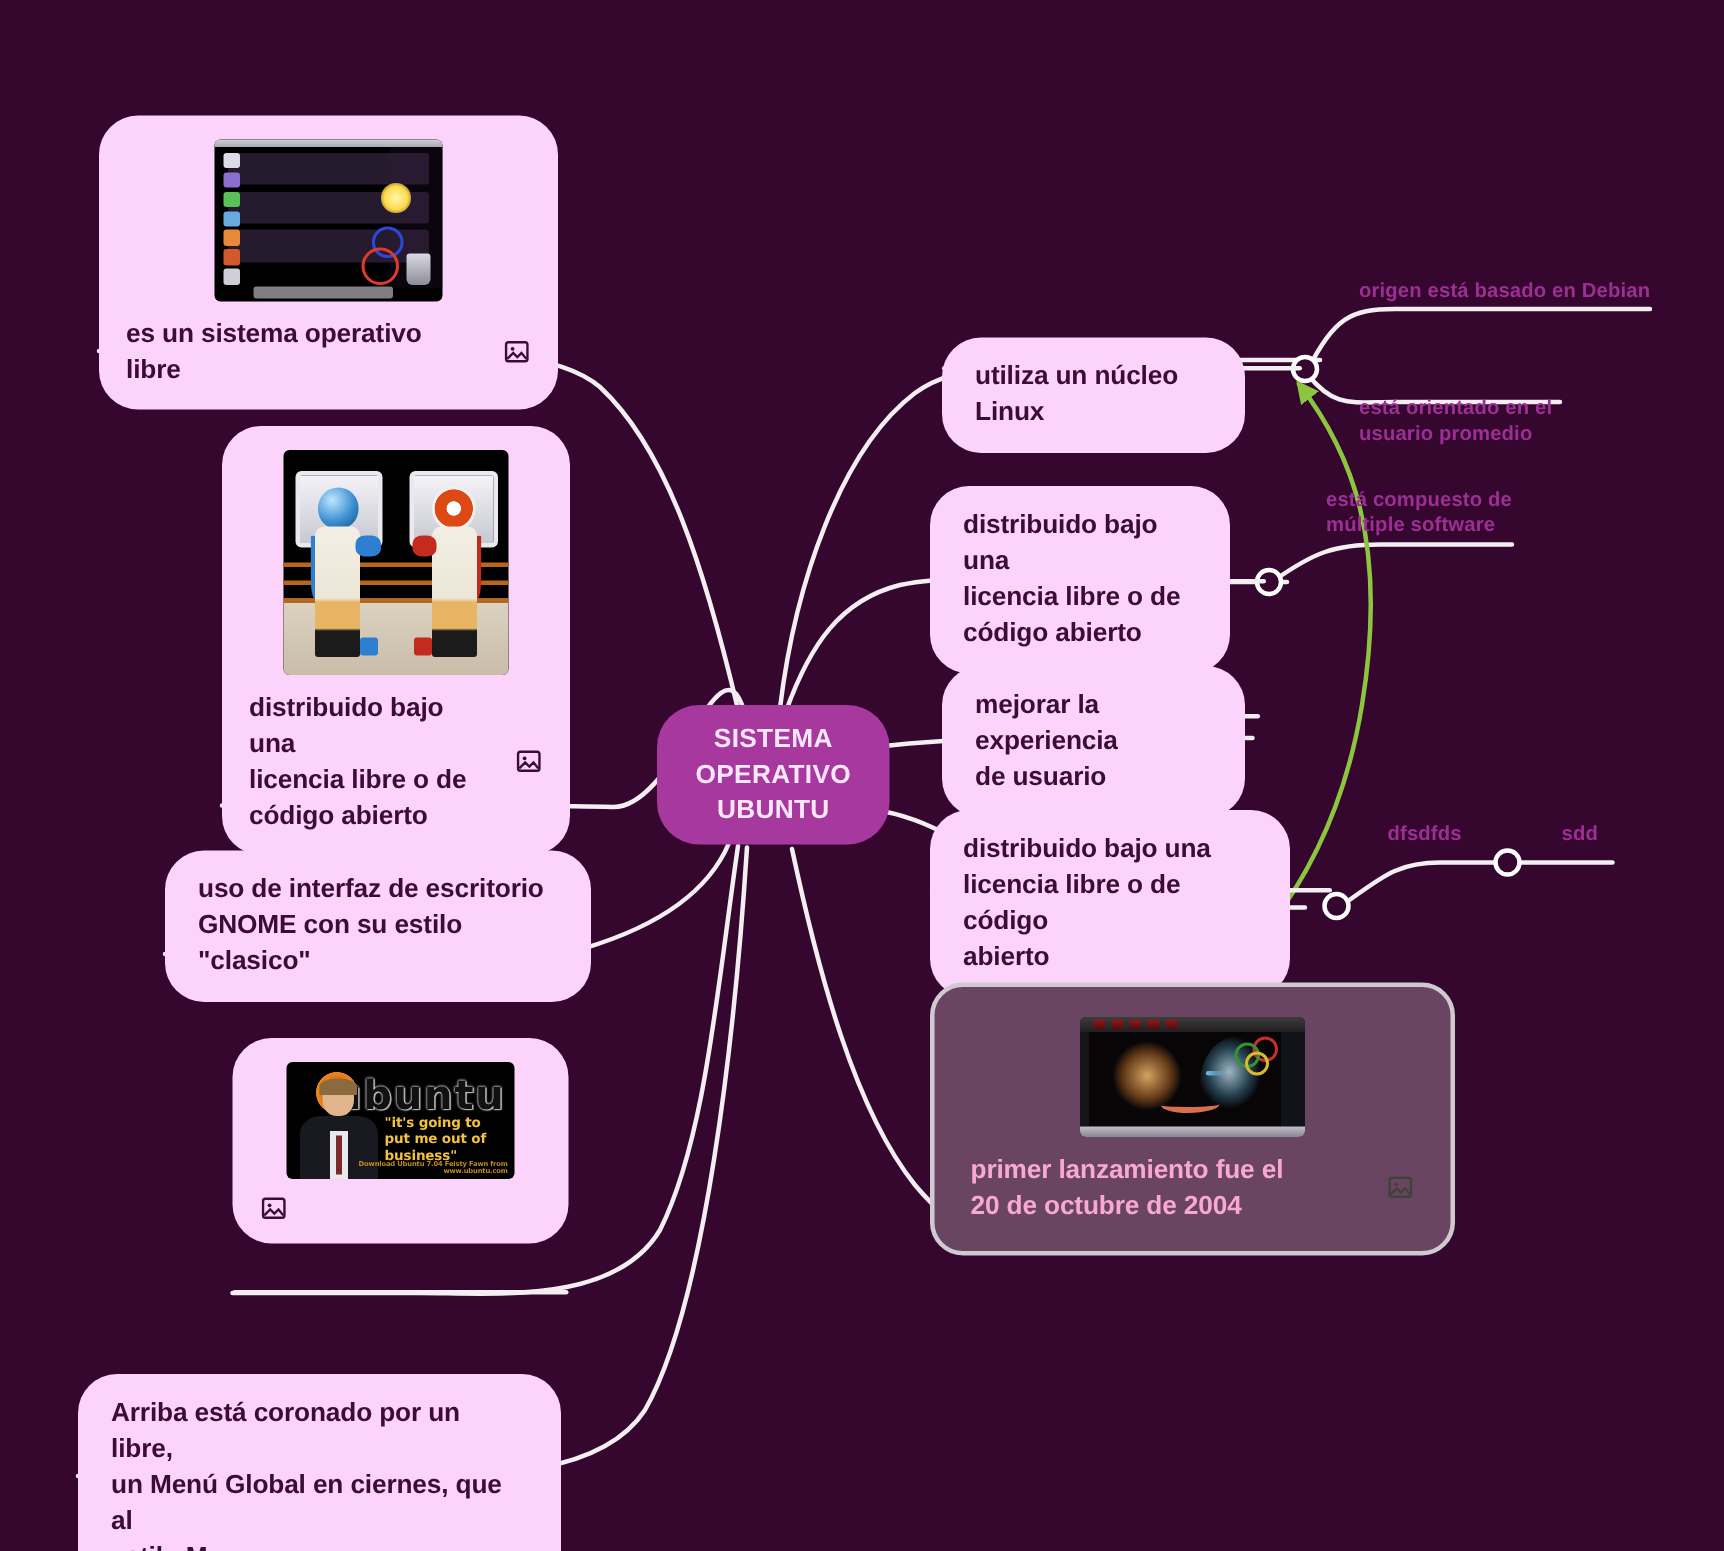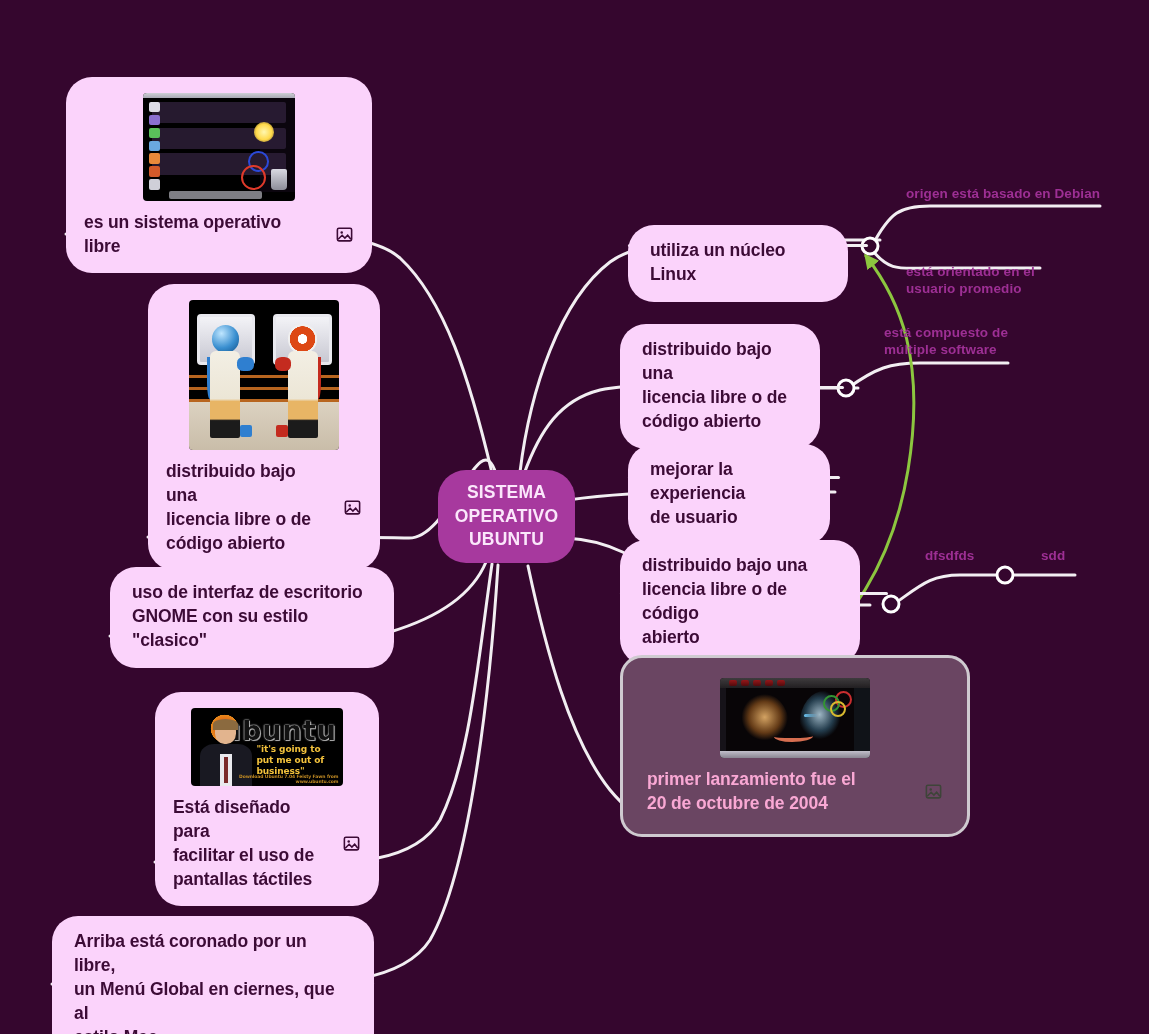"utiliza un núcleo Linux" div.node { width: 220px -> 202px }
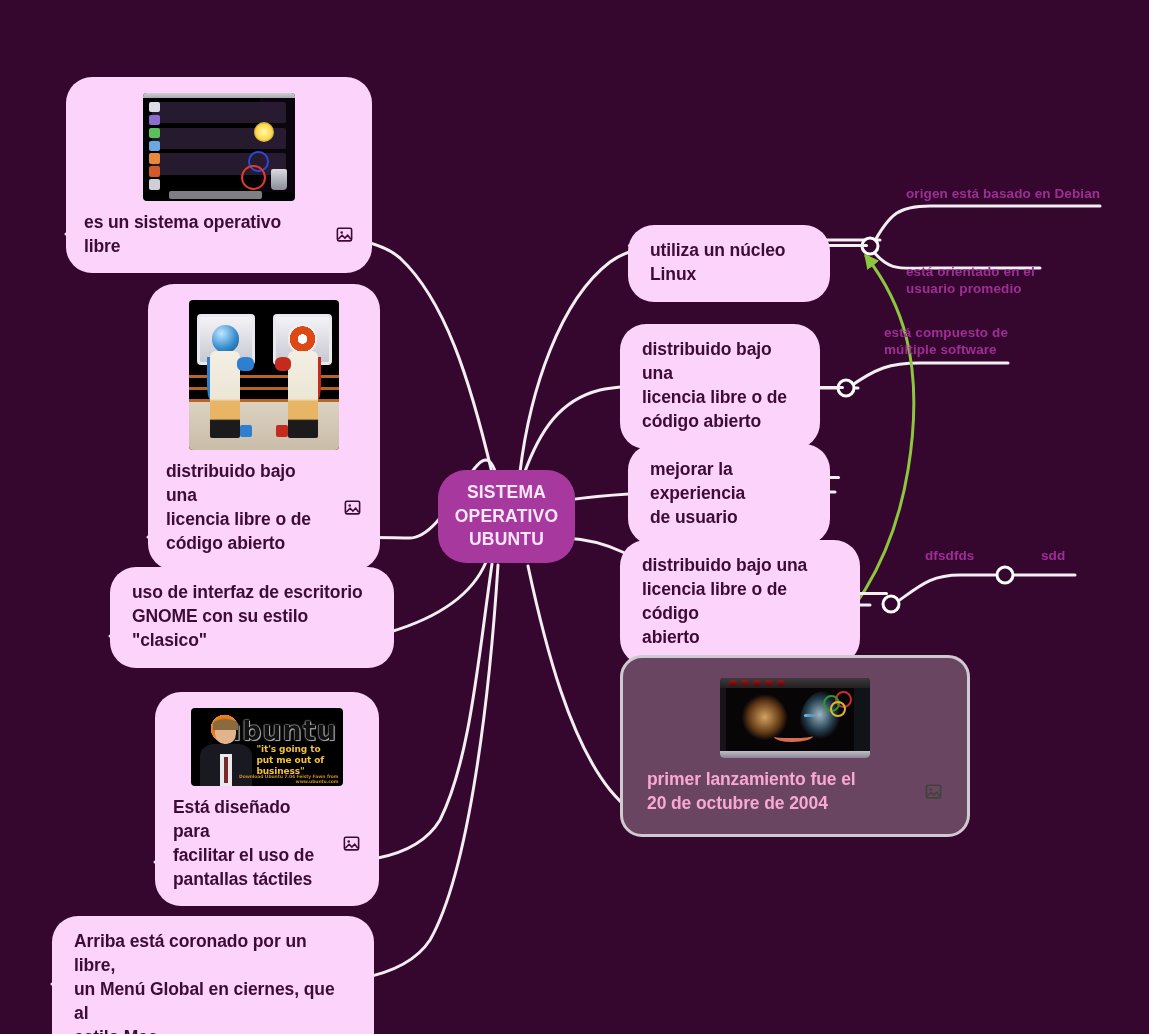"SISTEMA OPERATIVO UBUNTU" #root-node { width: 137px -> 155px }
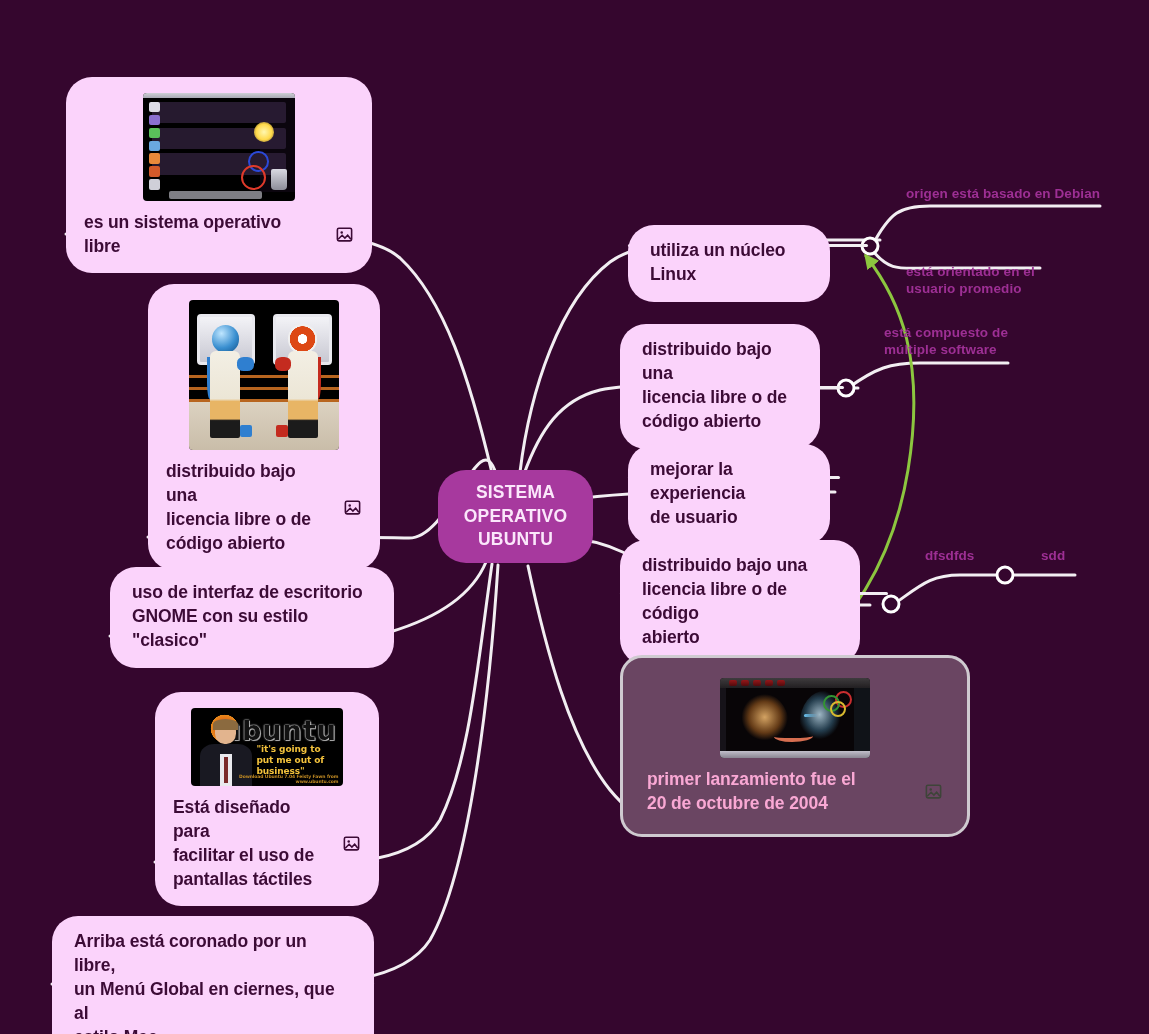"Está diseñado para" span.label { html: <span>Está diseñado para facilitar el uso de pantallas táctiles</span> -> none }
